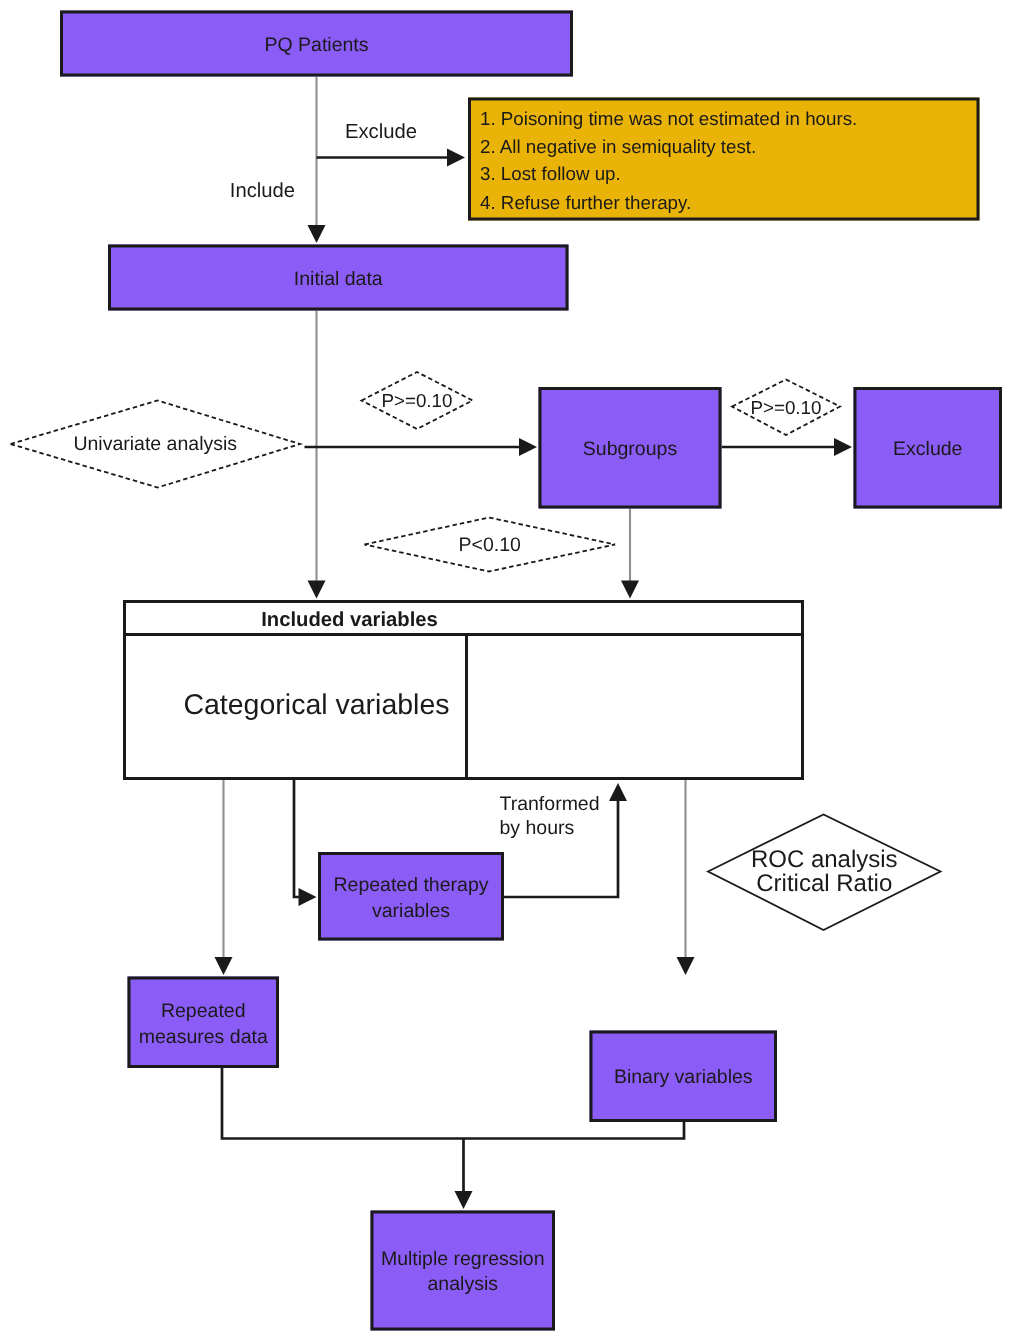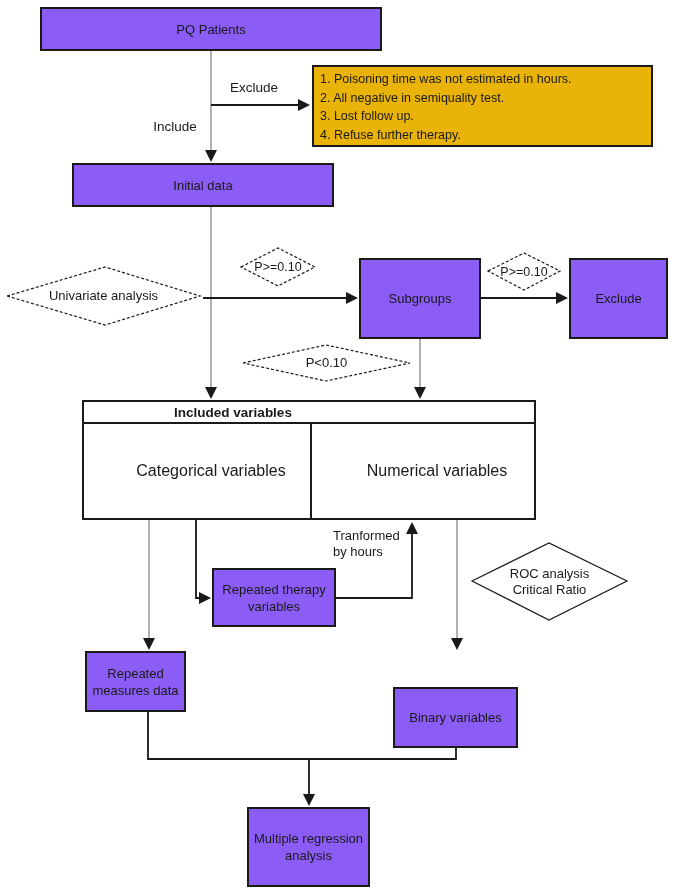"Initial data" div.node { width: 262px -> 307px }
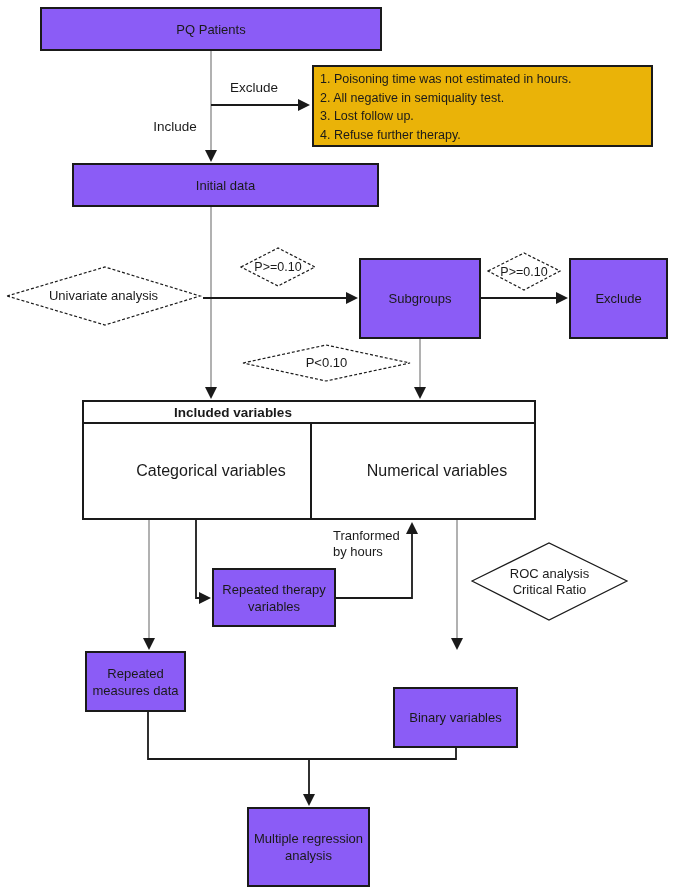"Categorical variables" .iv-cell { font-size: 16px -> 19px }
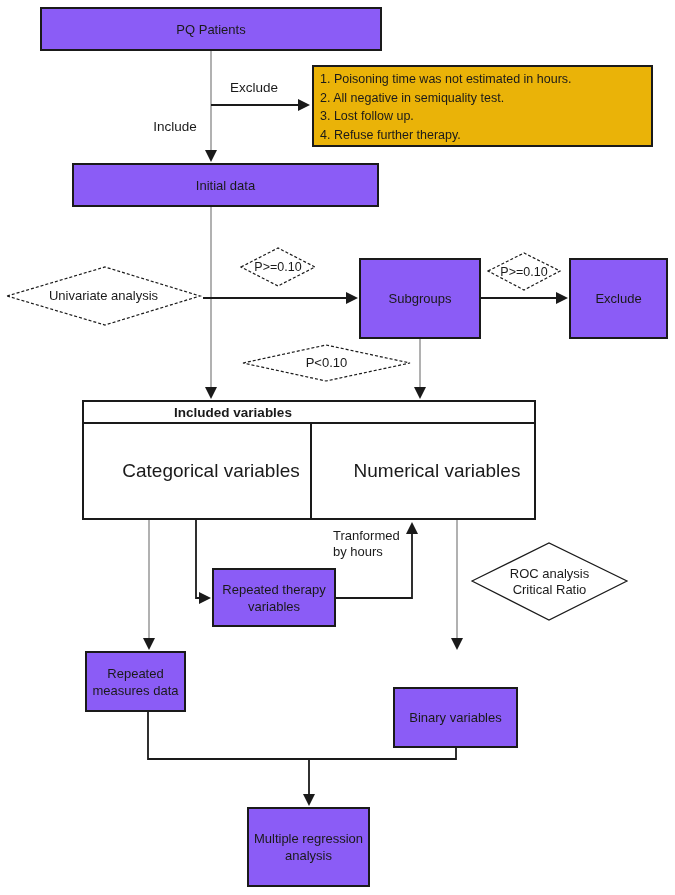"Numerical variables" div.iv-cell { html: <div> <span>Numerical variables</span> </div> -> none }
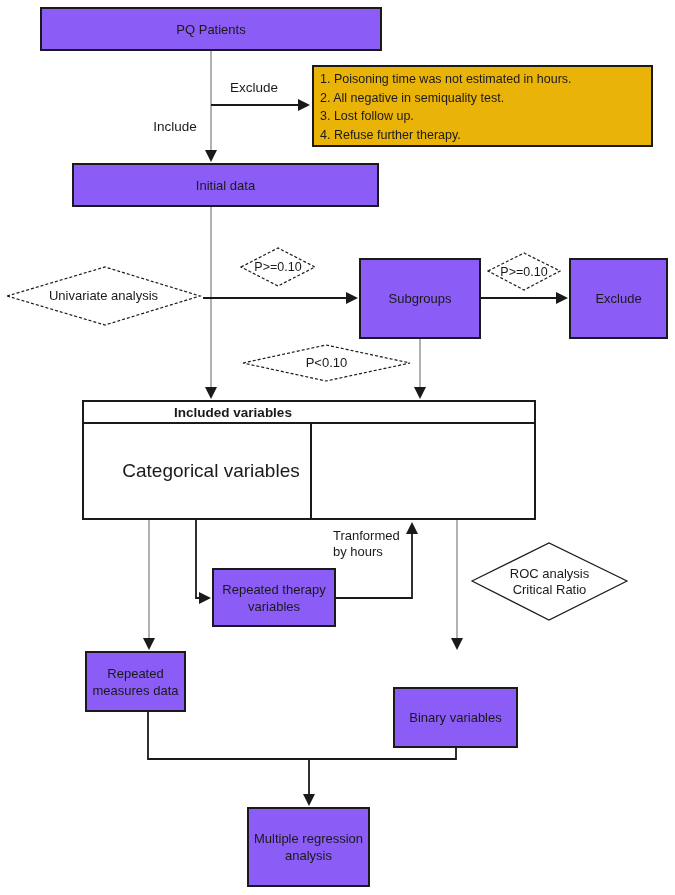"ROC analysis" div.diamond-label { font-size: 13px -> 16px }
